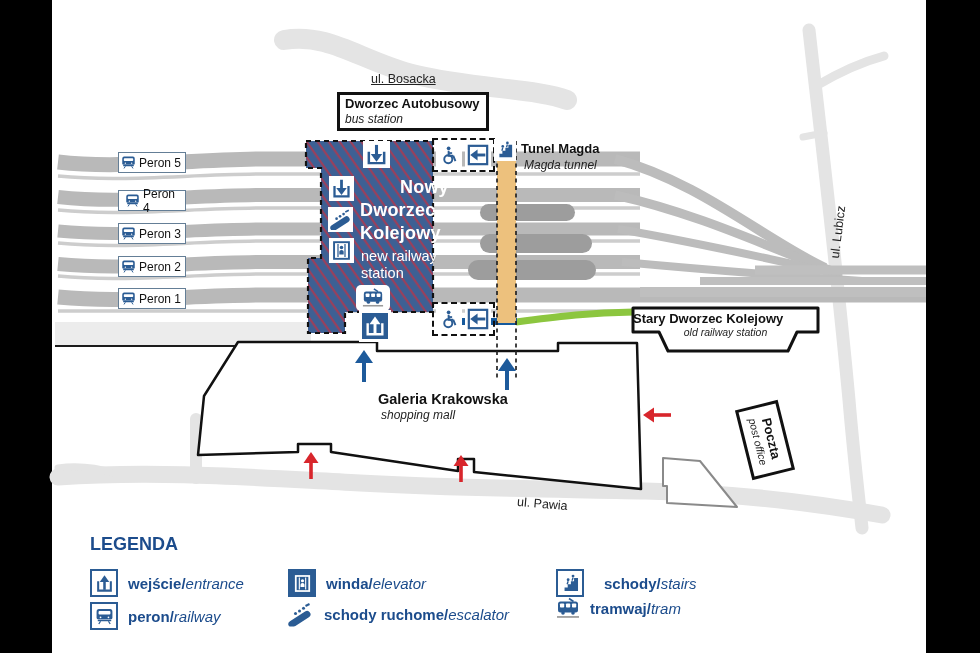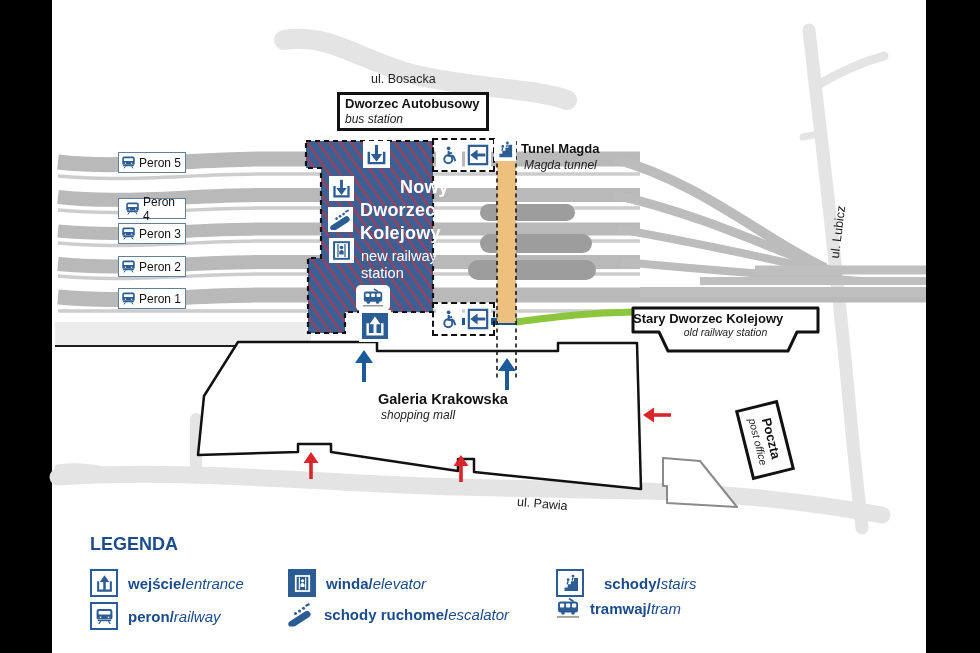"ul. Bosacka" div.lbl { text-decoration: none -> underline }
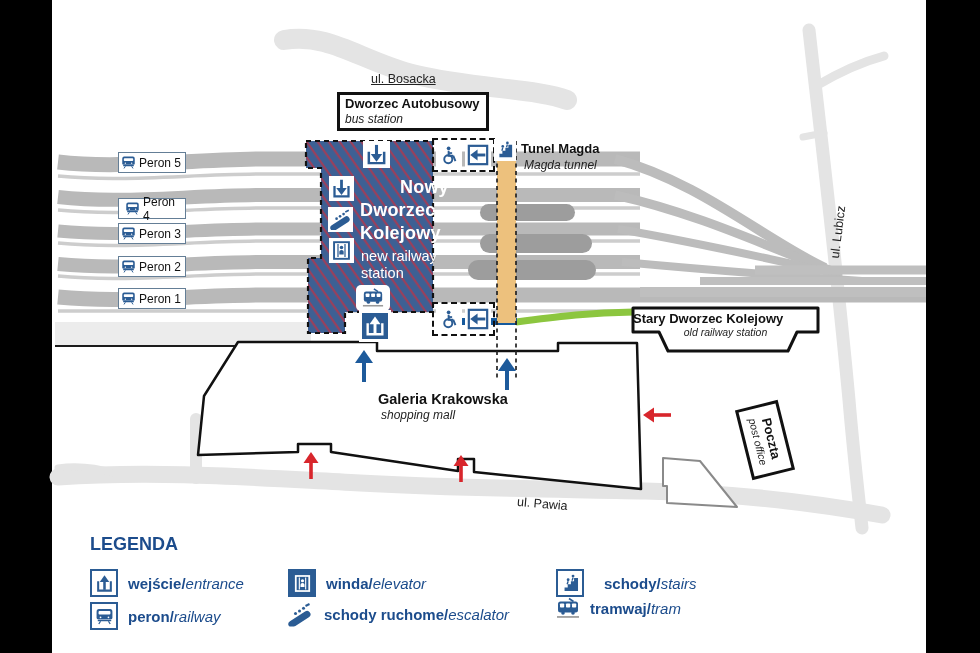"Peron 4" div.peron { top: 198px -> 190px }
